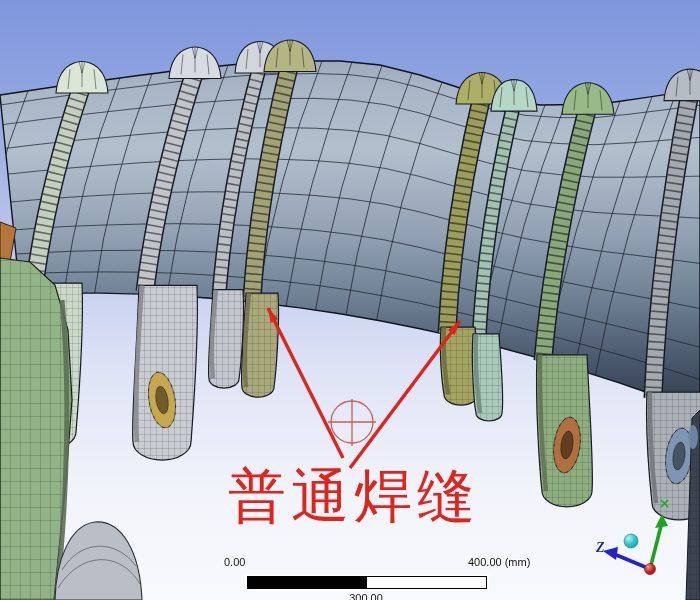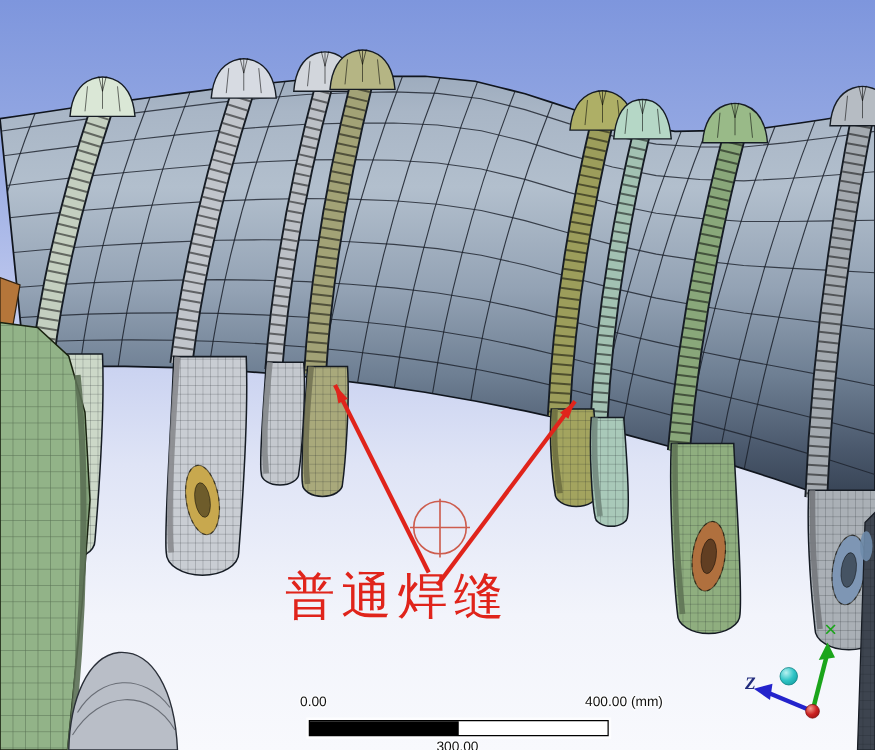"普通焊缝" .anno-text { font-size: 40px -> 58px; top: 456px -> 466px }
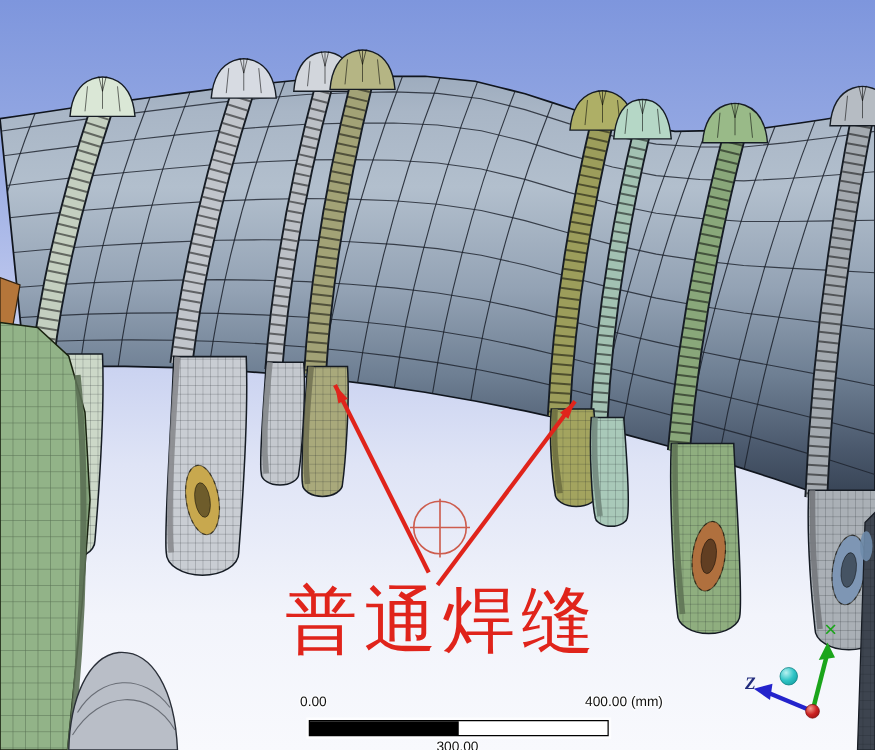"0.00" .sb-min { left: 240px -> 224px }
